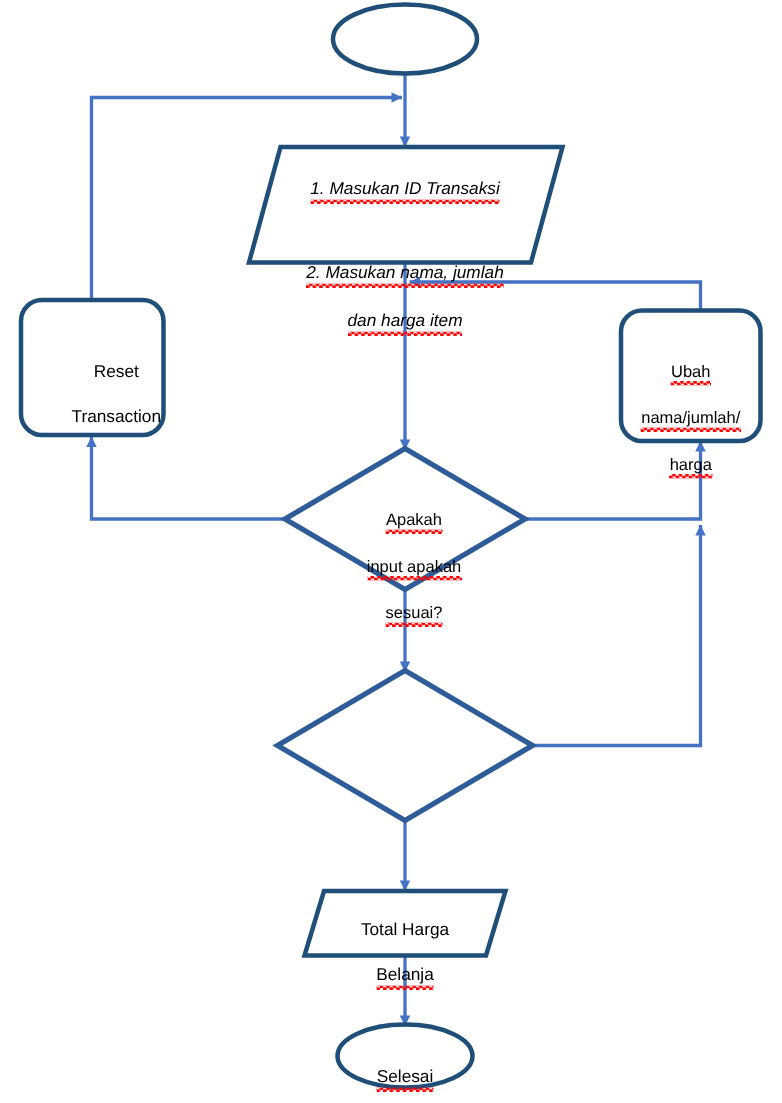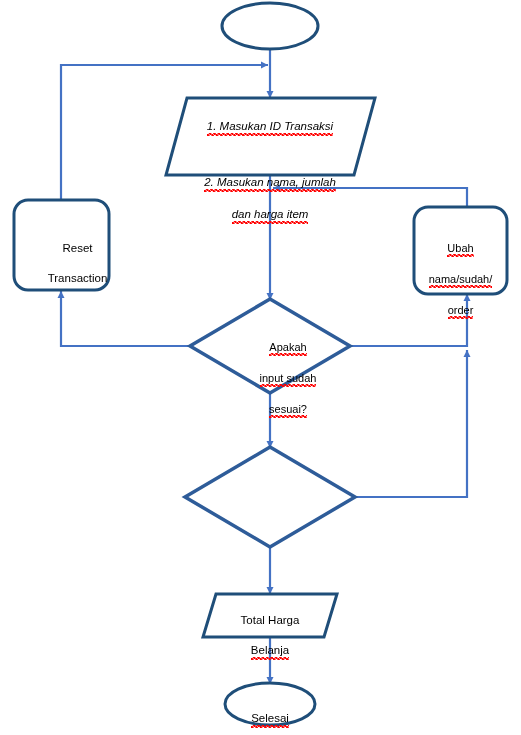"nama/sudah/" span.sp { text: nama/sudah/ -> nama/jumlah/ }
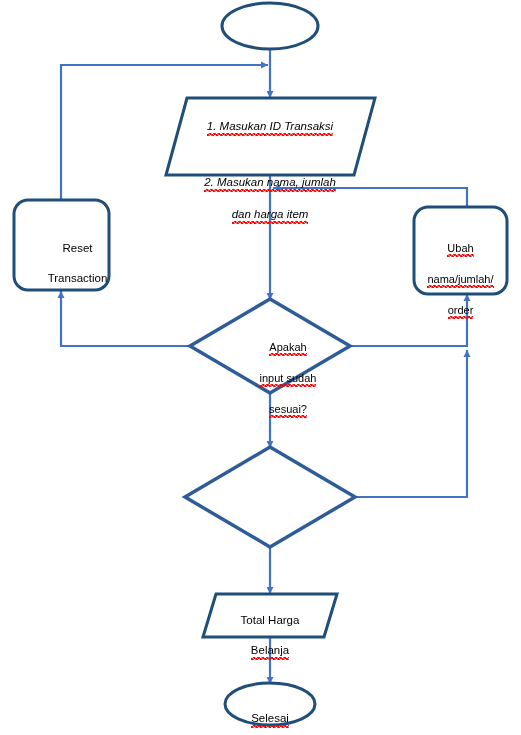"order" span.sp { text: order -> harga }
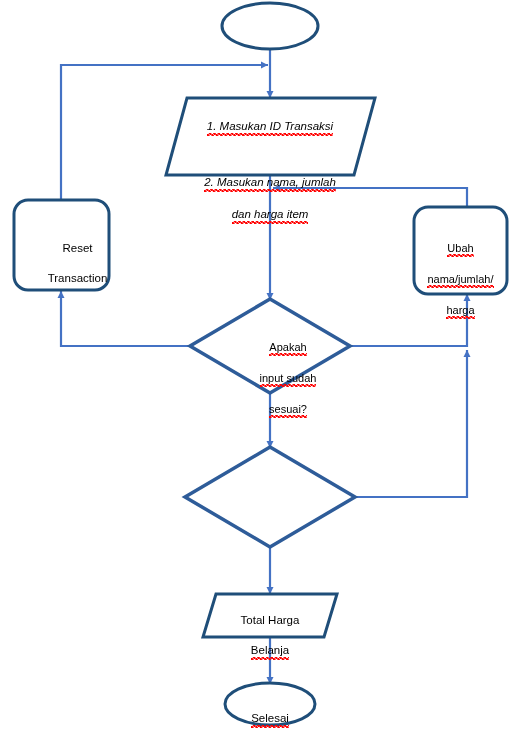"Apakah" div.node-label { left: 238px -> 226px }
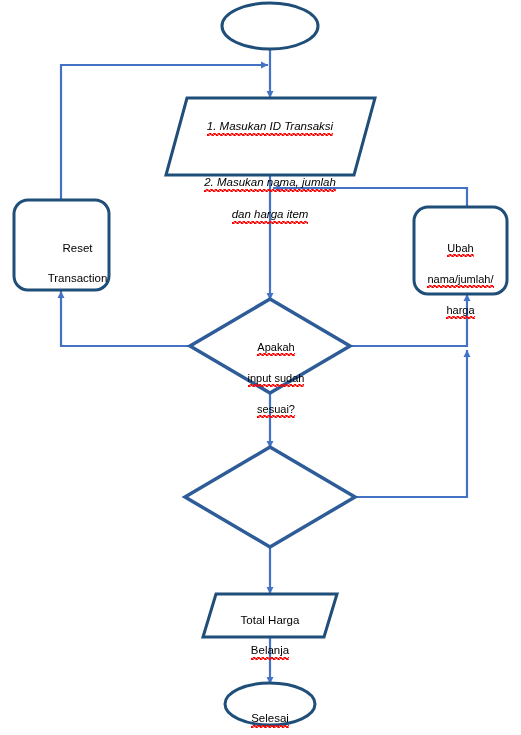"input sudah" span.sp { text: sudah -> apakah }
